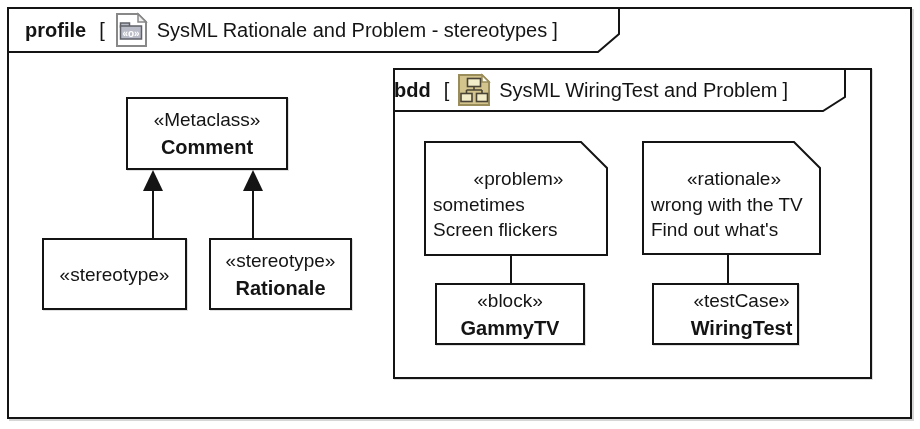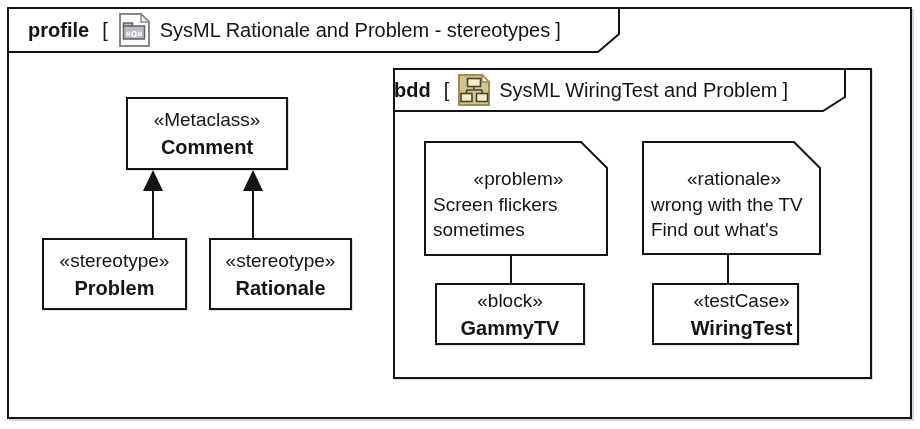"profile" div.abs { left: 17px -> 8px; padding-left: 11px -> 17px }
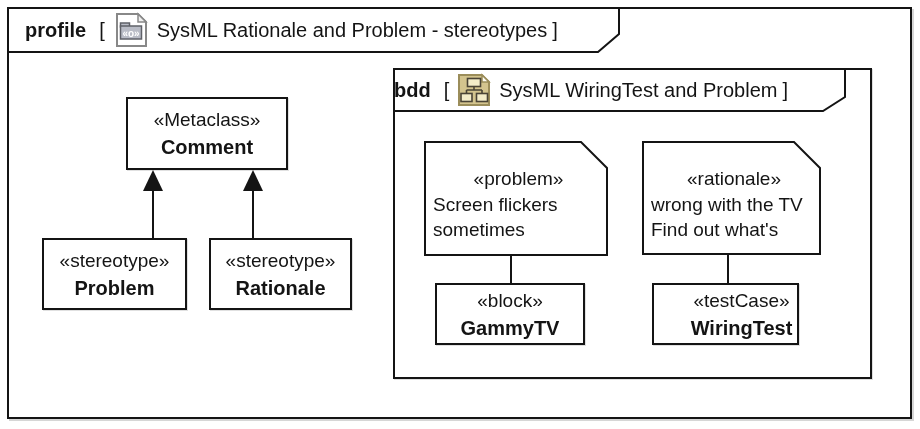"Screen flickers" div.note-body { order: before "sometimes" -> after "sometimes" }
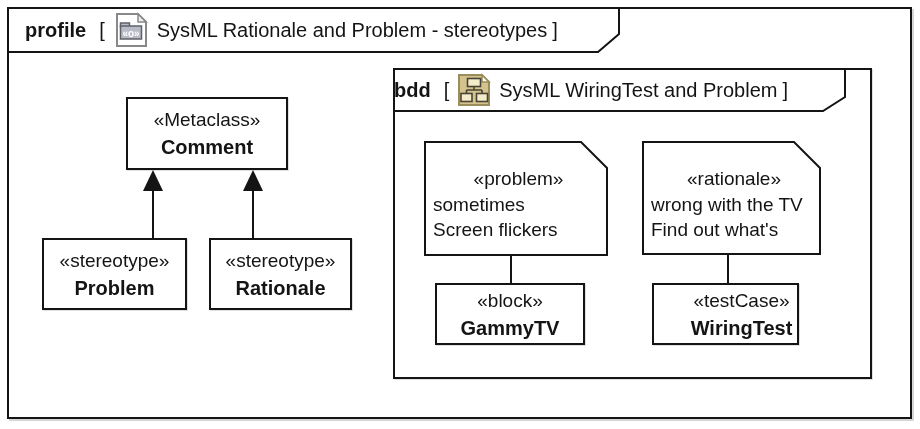"Problem" span.name-line { html: <span>Problem</span> -> none }
